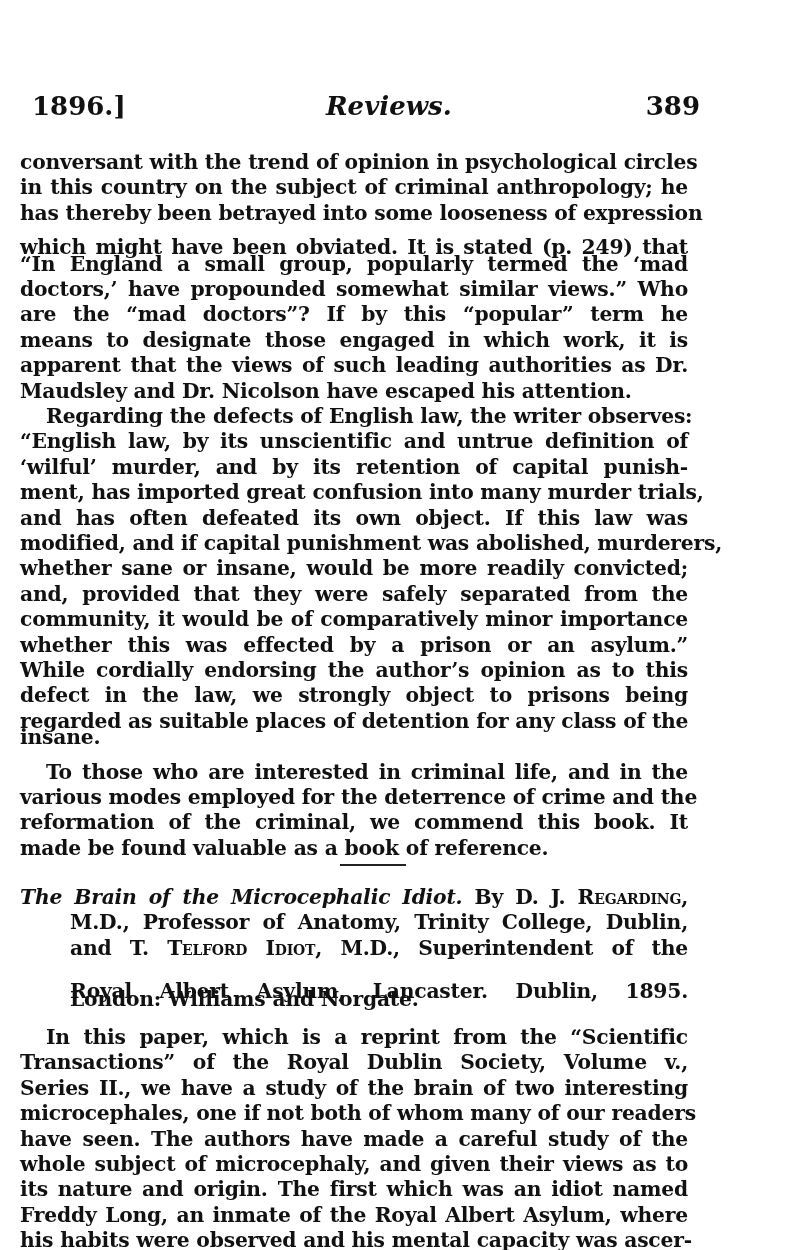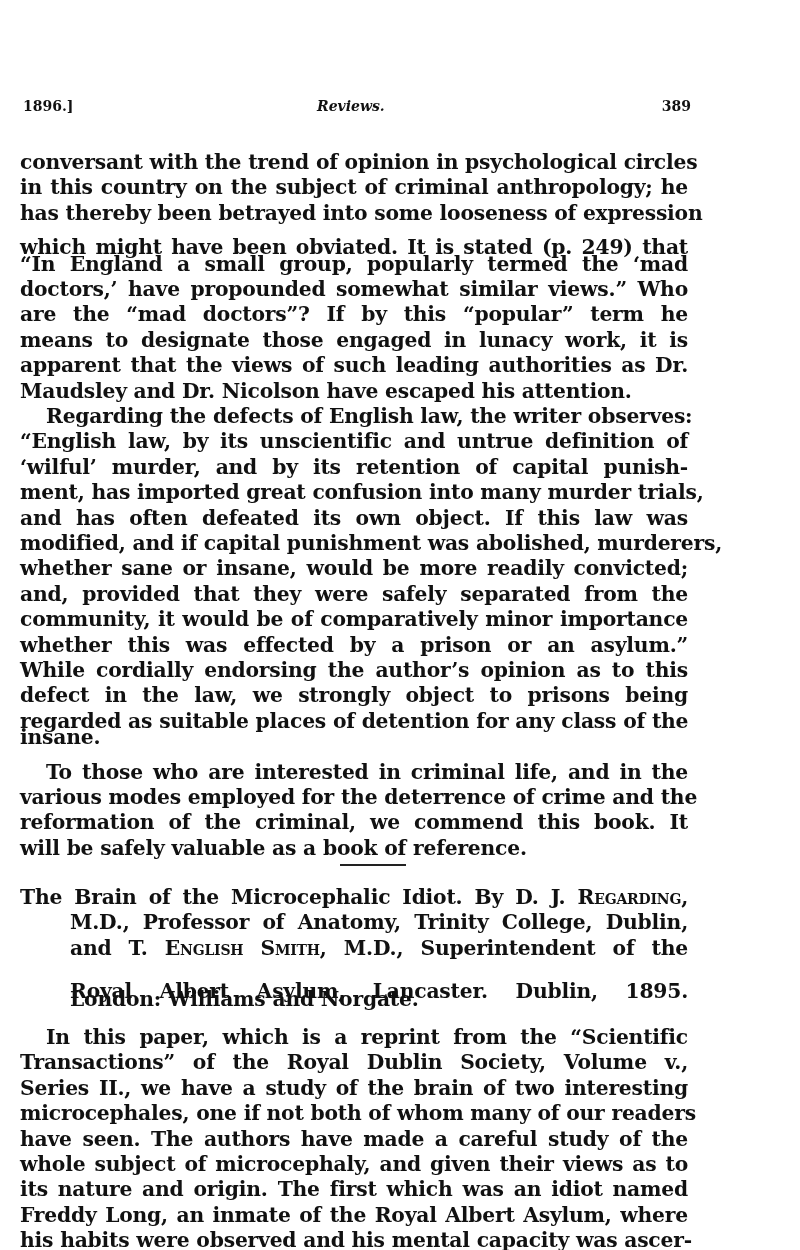"1896.]" .running-head { font-size: 14px -> 26px; left: 3px -> 12px }
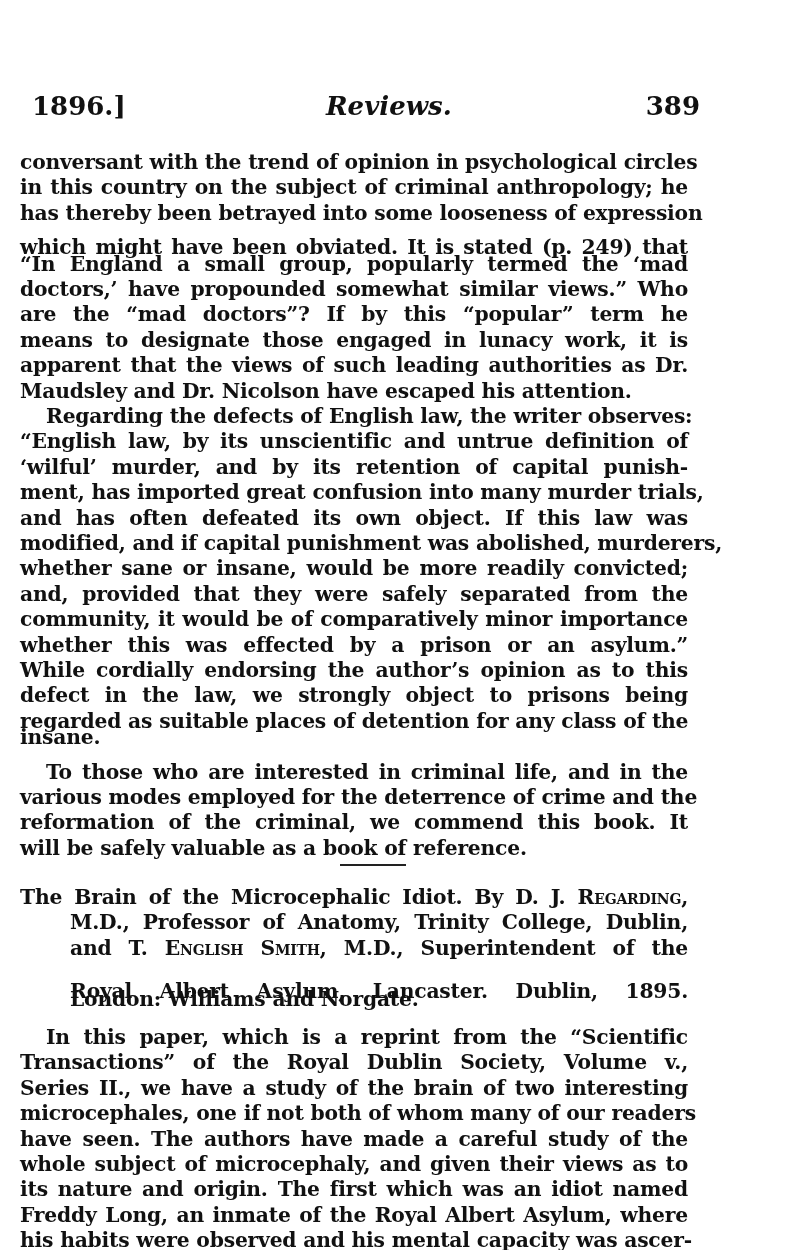"means to designate those engaged" div.line { text: lunacy -> which }
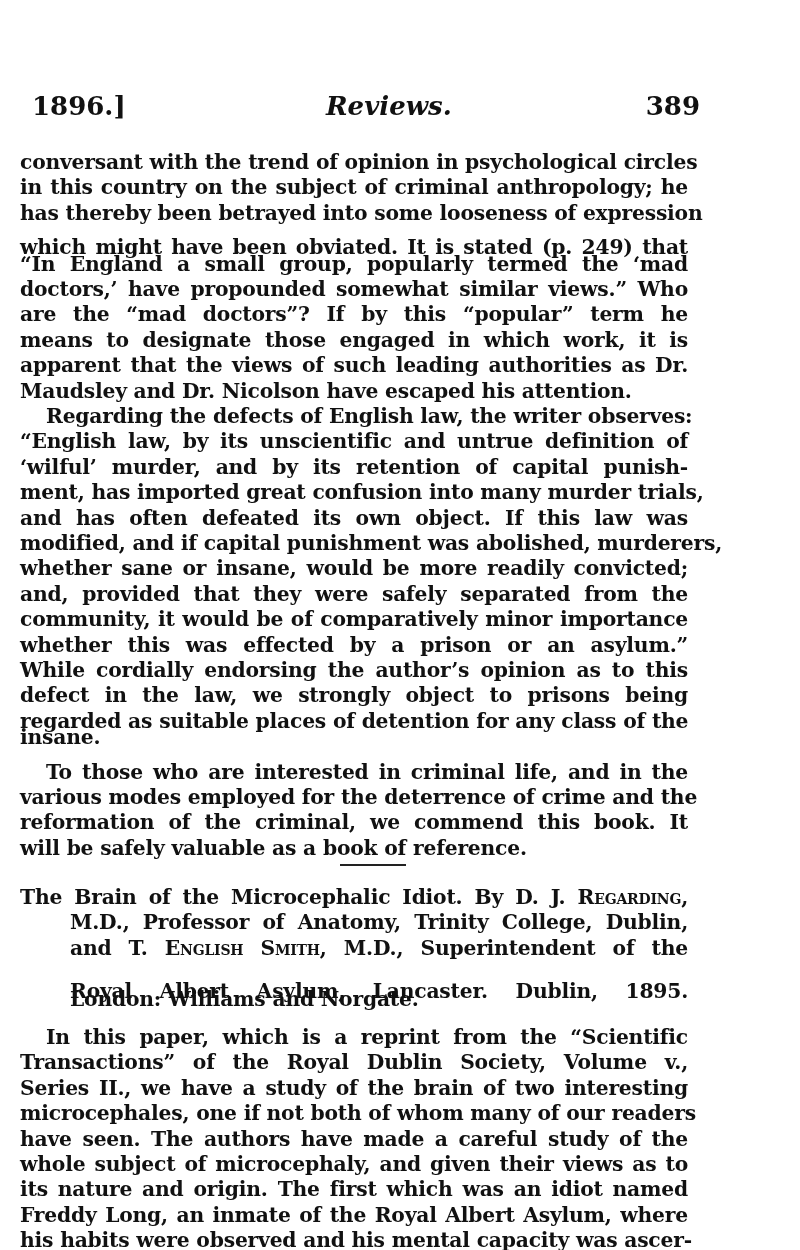"will be safely valuable as" div.line { text: will be safely -> made be found }
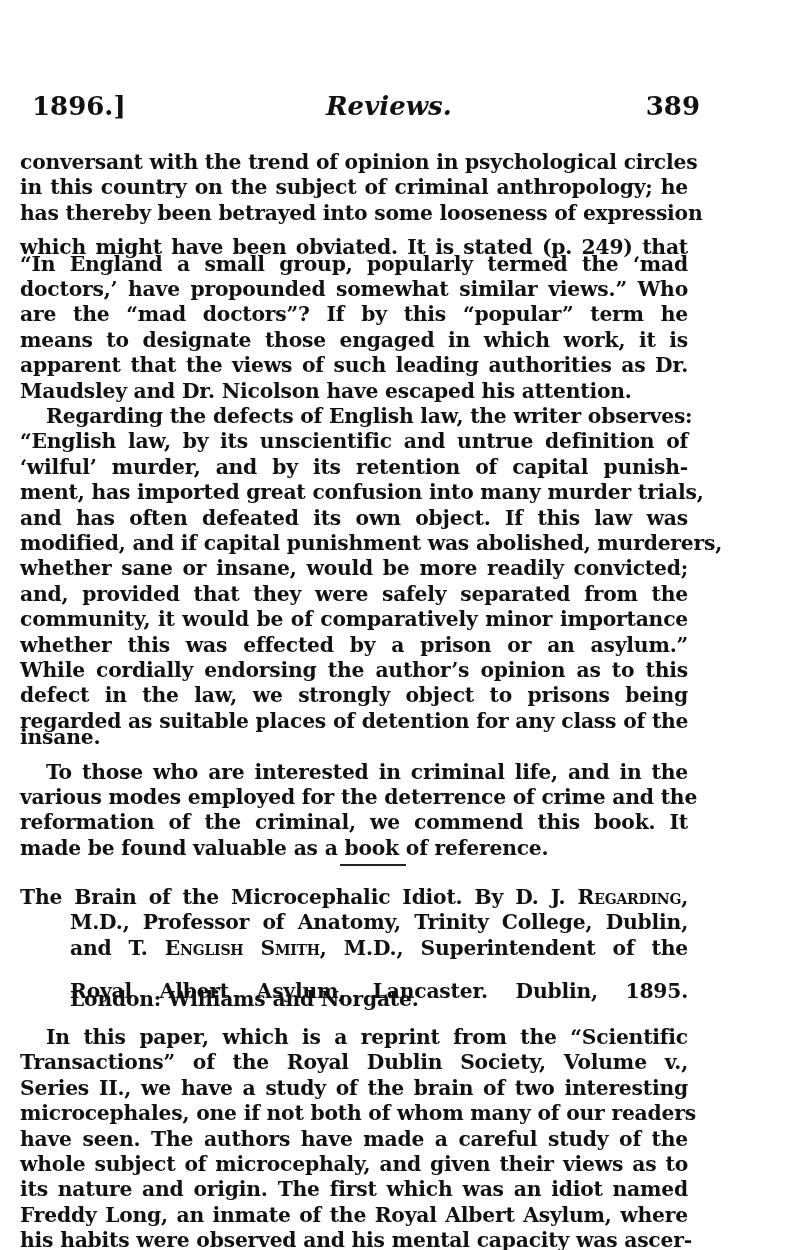"The Brain of the Microcephalic" .it { font-style: none -> italic }
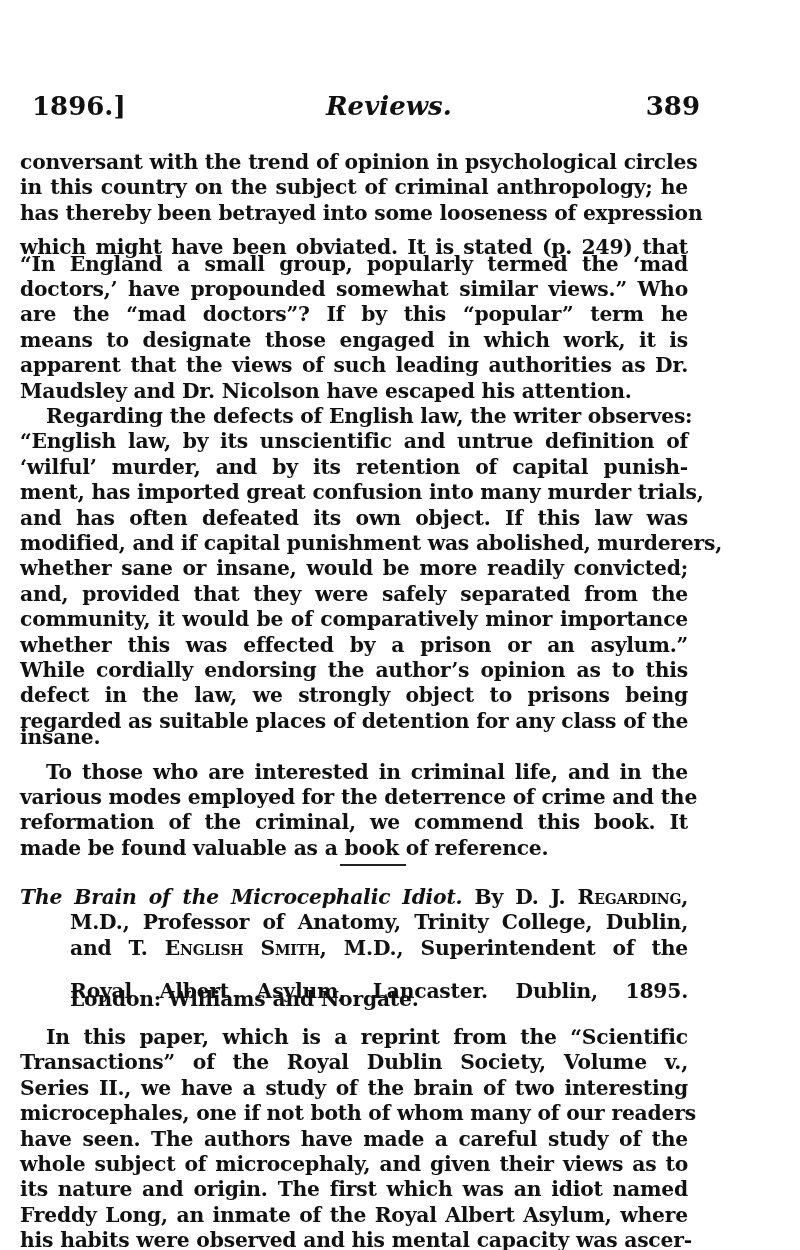"English Smith," span.sc { text: English Smith -> Telford Idiot }
